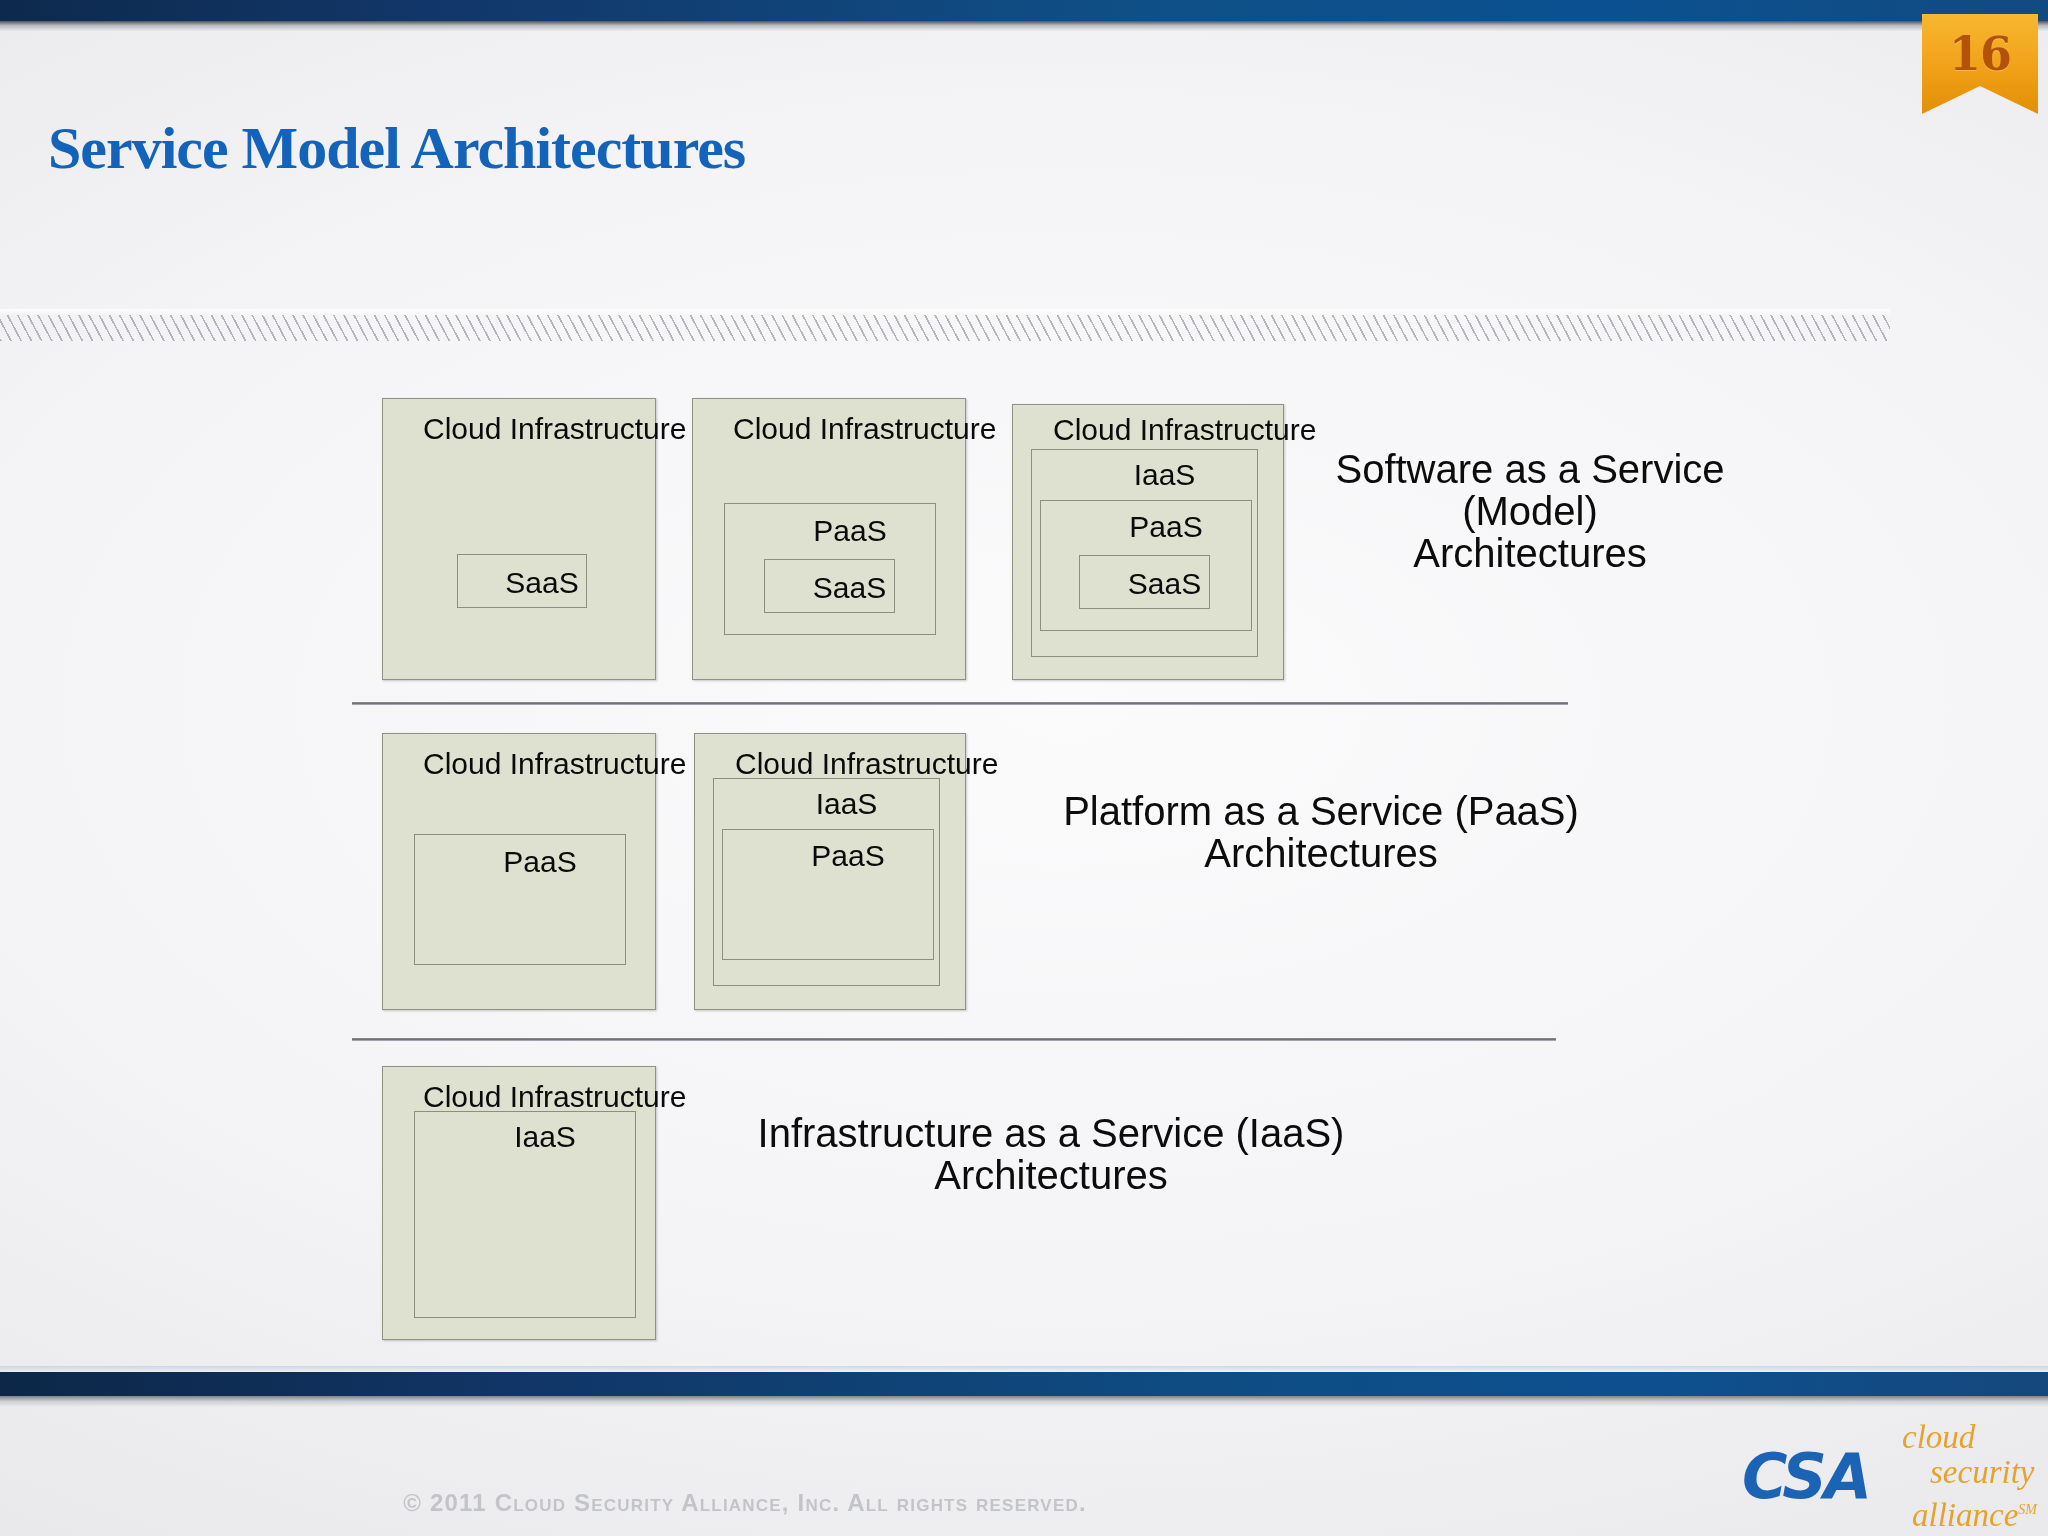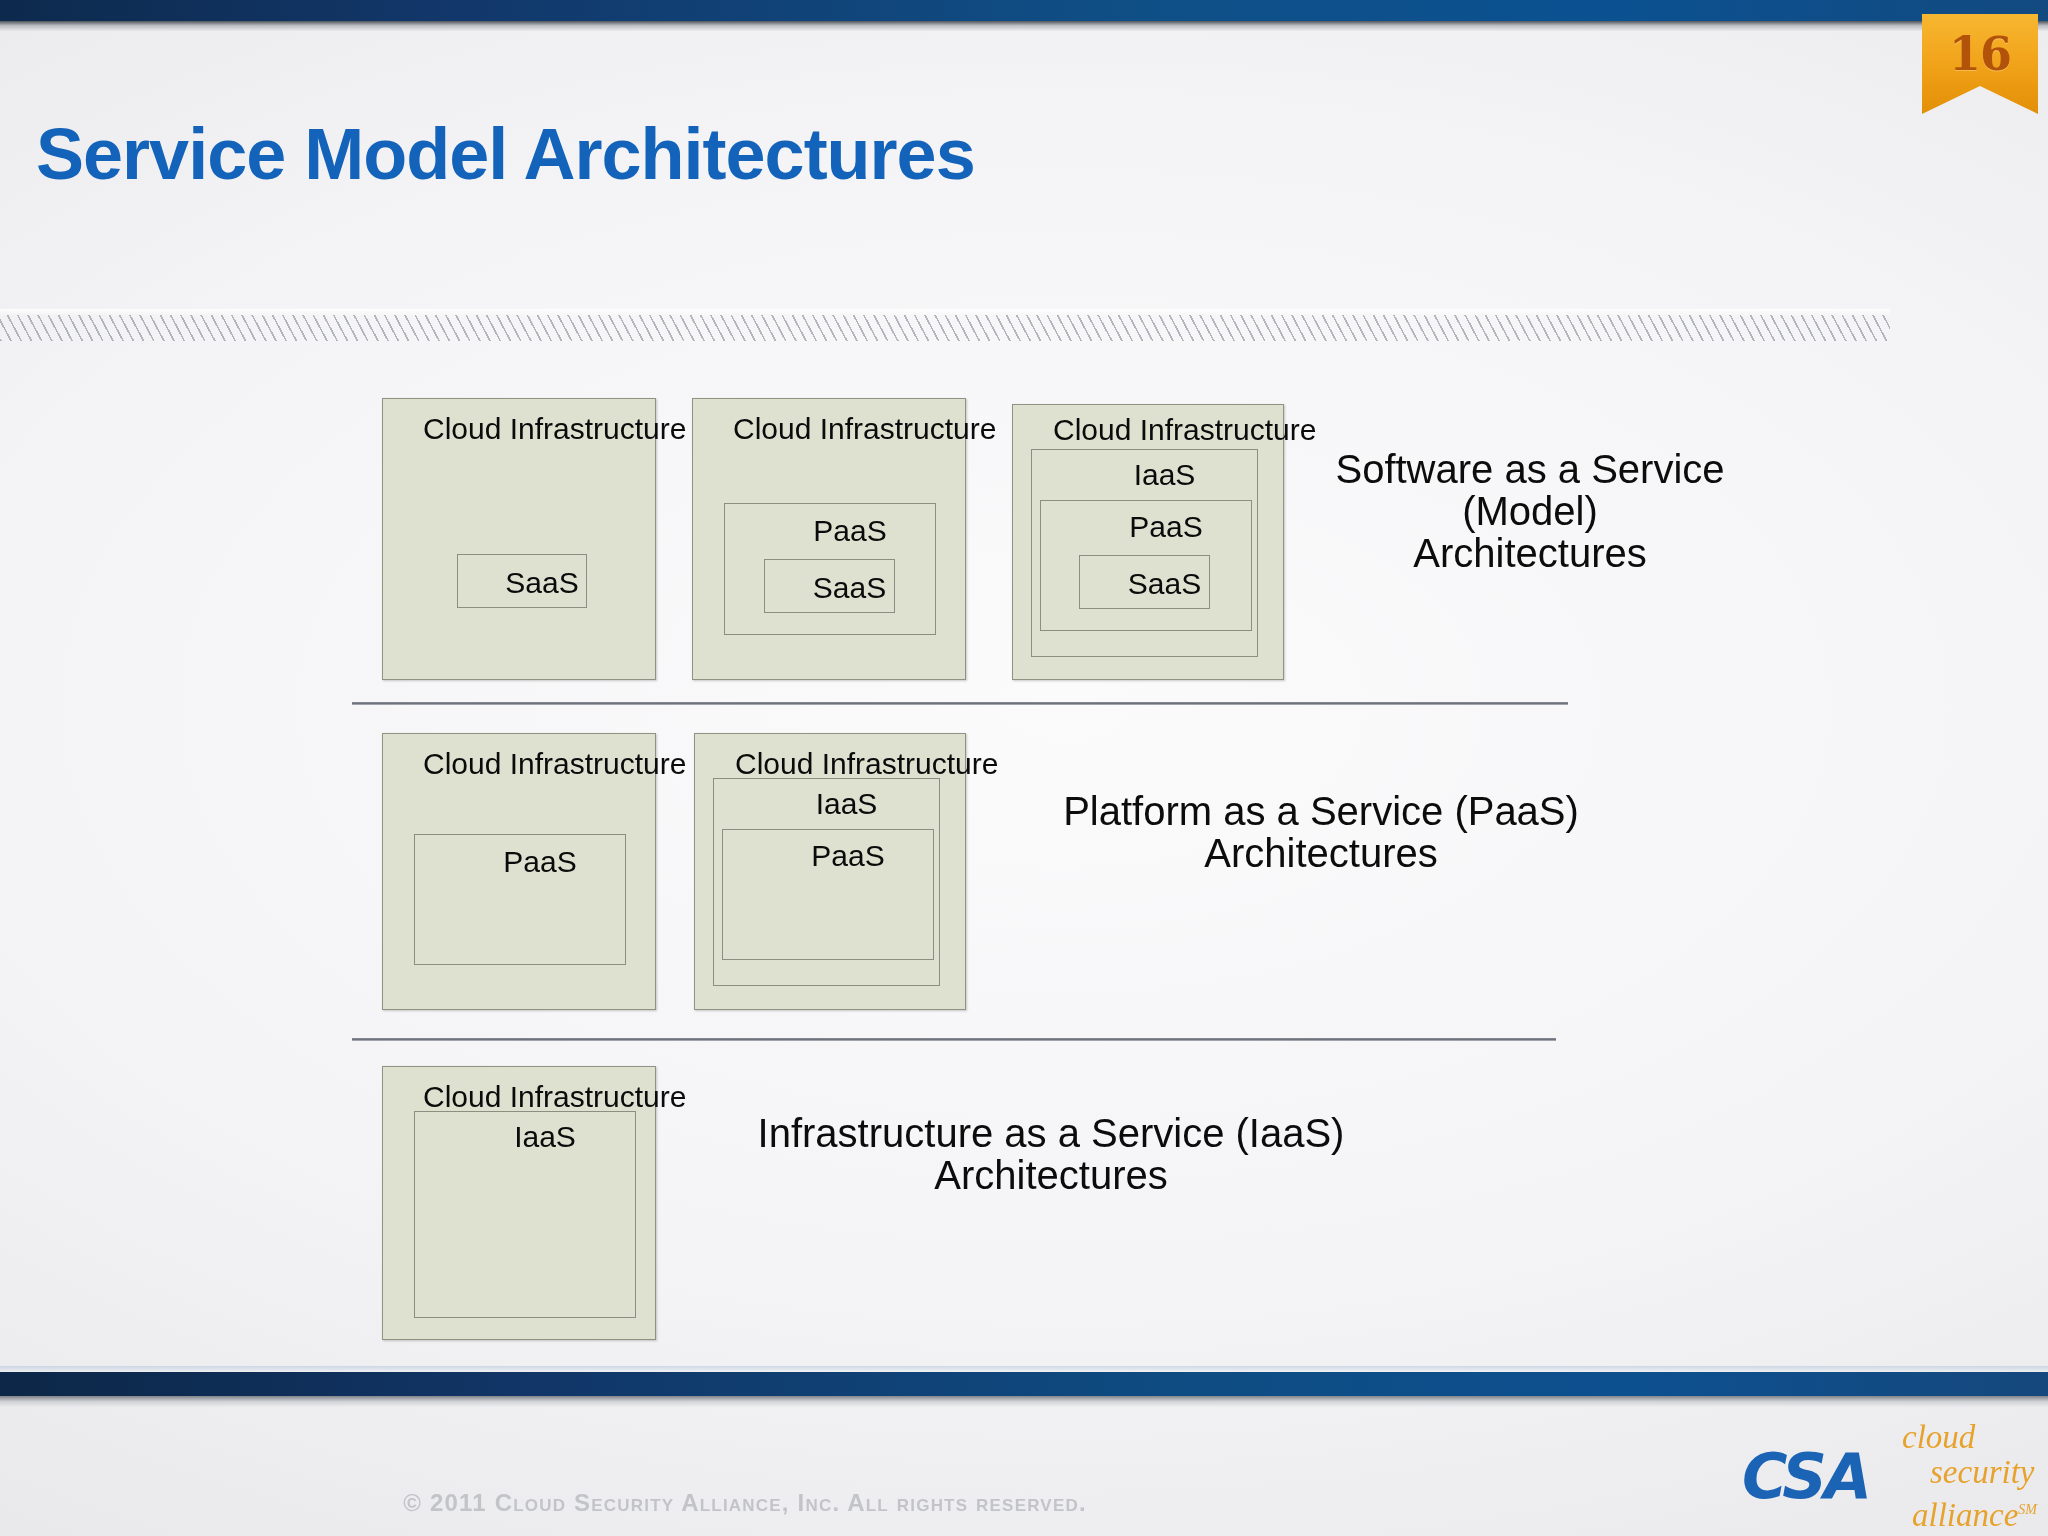"Service Model Architectures" .slide-title { font-family: Liberation Sans, sans-serif -> Liberation Serif, serif; font-size: 72px -> 60px; left: 36px -> 48px }
